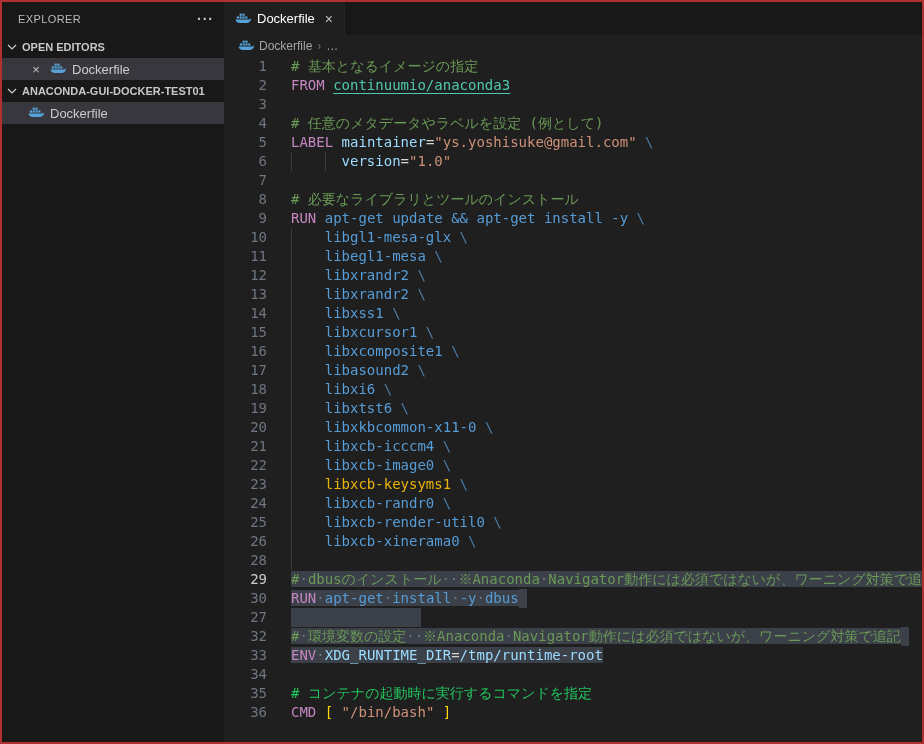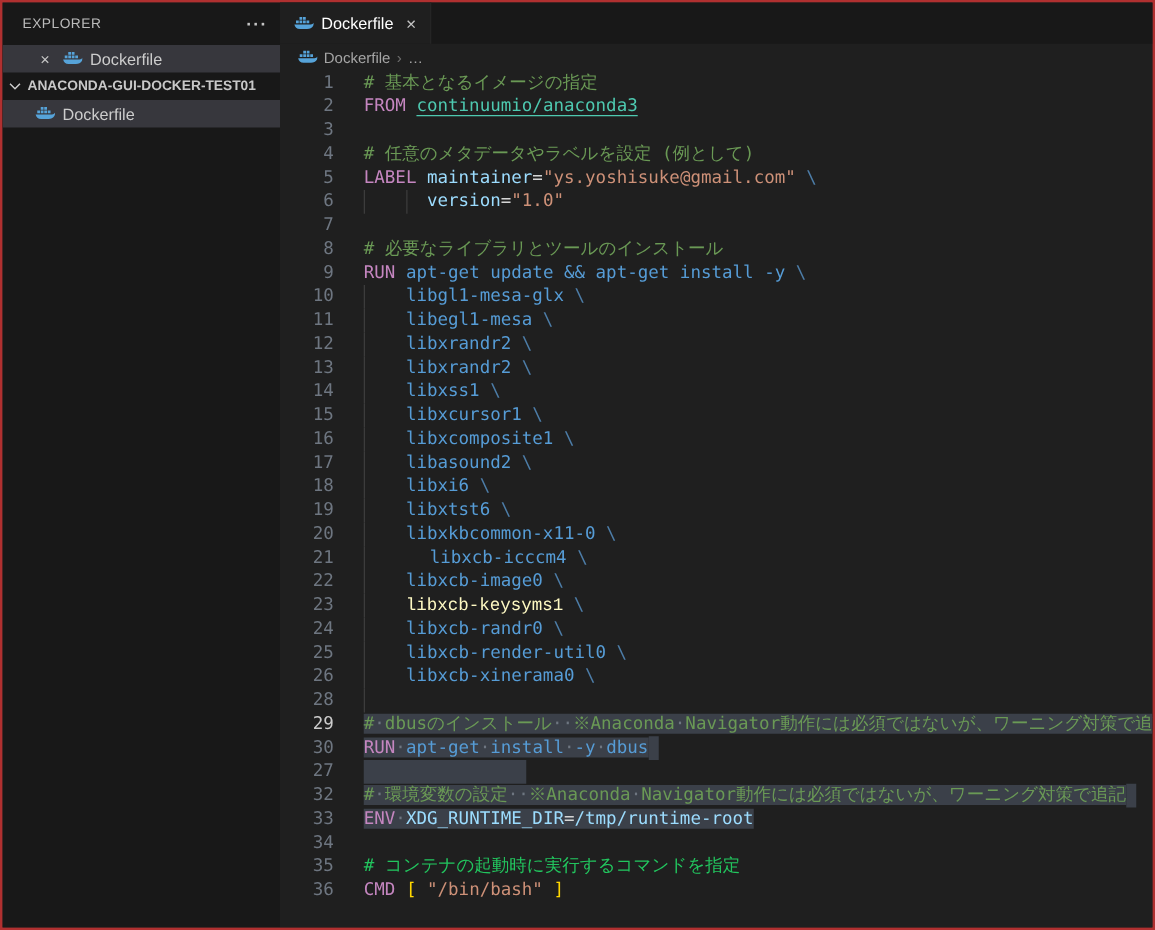"OPEN EDITORS" div.section-header { html: none -> <div> <svg> <path></path> </svg> <span>OPEN EDITORS</span> </div> }
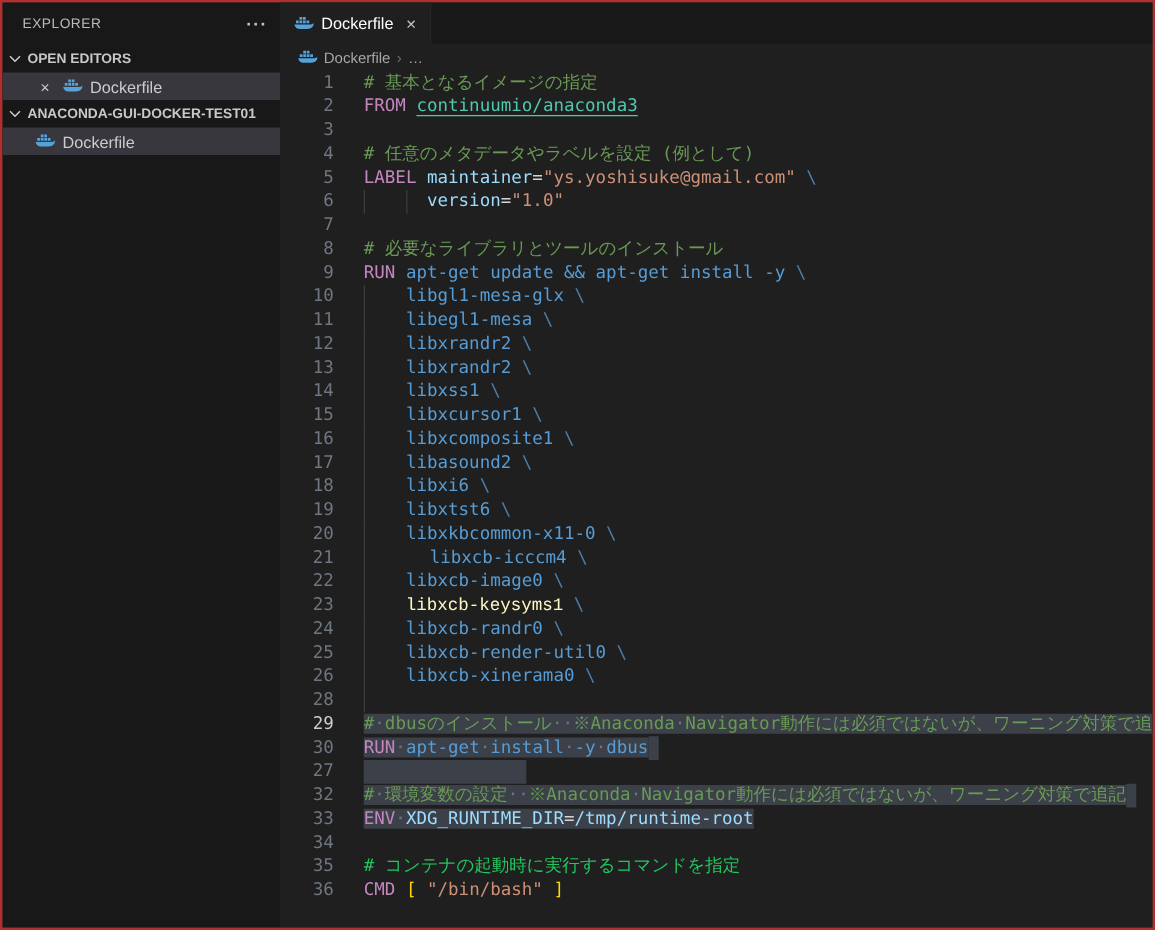"libxcb-icccm4" span { margin-left: 19px -> none }
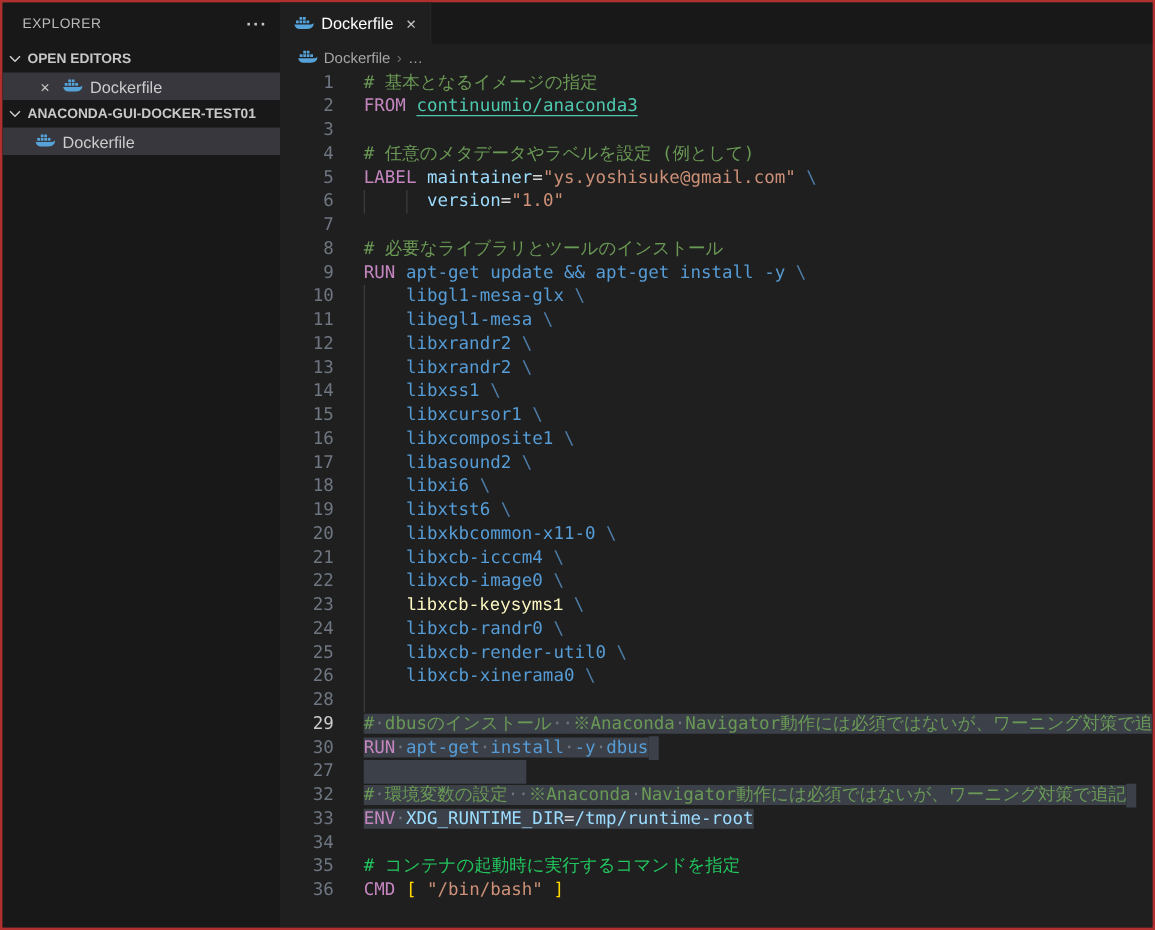"libxcb-keysyms1" span { color: #fef9c3 -> #eab308; font-family: Liberation Mono, monospace -> none }
